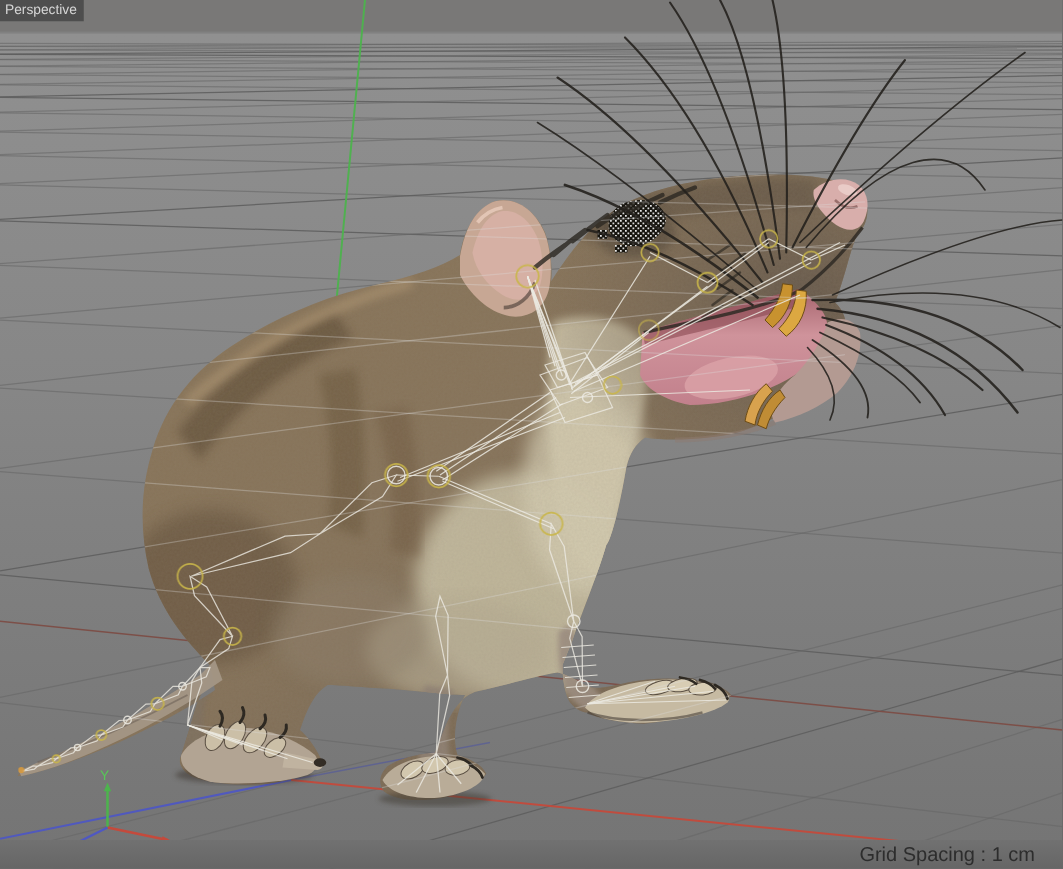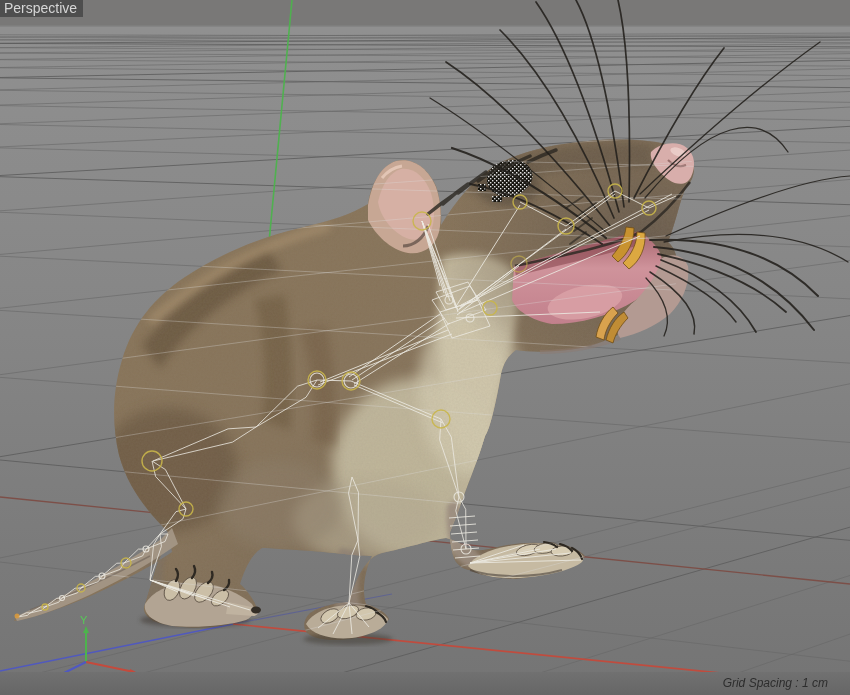"Perspective" .cam-label { font-size: 14px -> 11px }
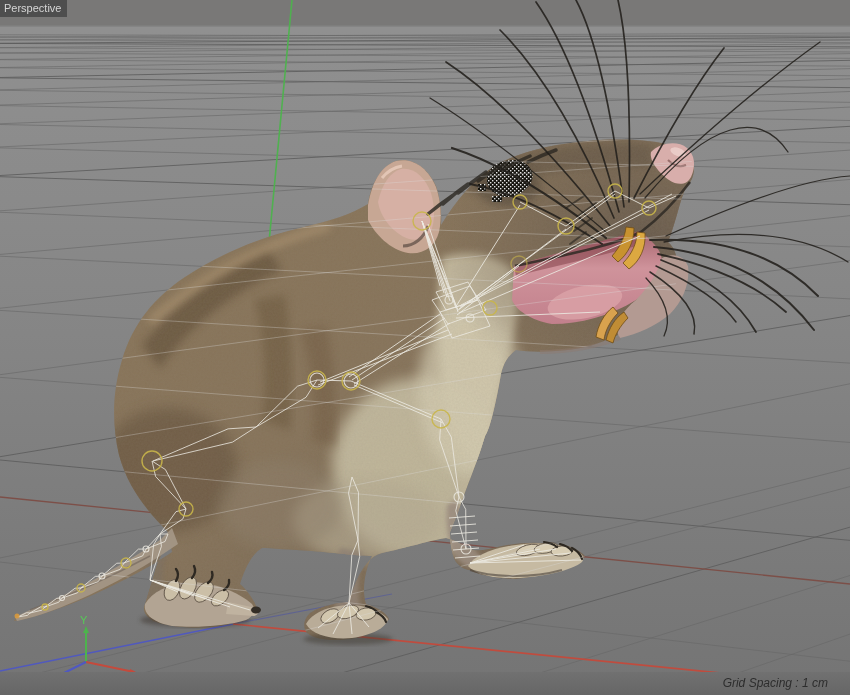"Grid Spacing : 1 cm" .status-text { font-size: 12px -> 16px; font-style: italic -> none }
